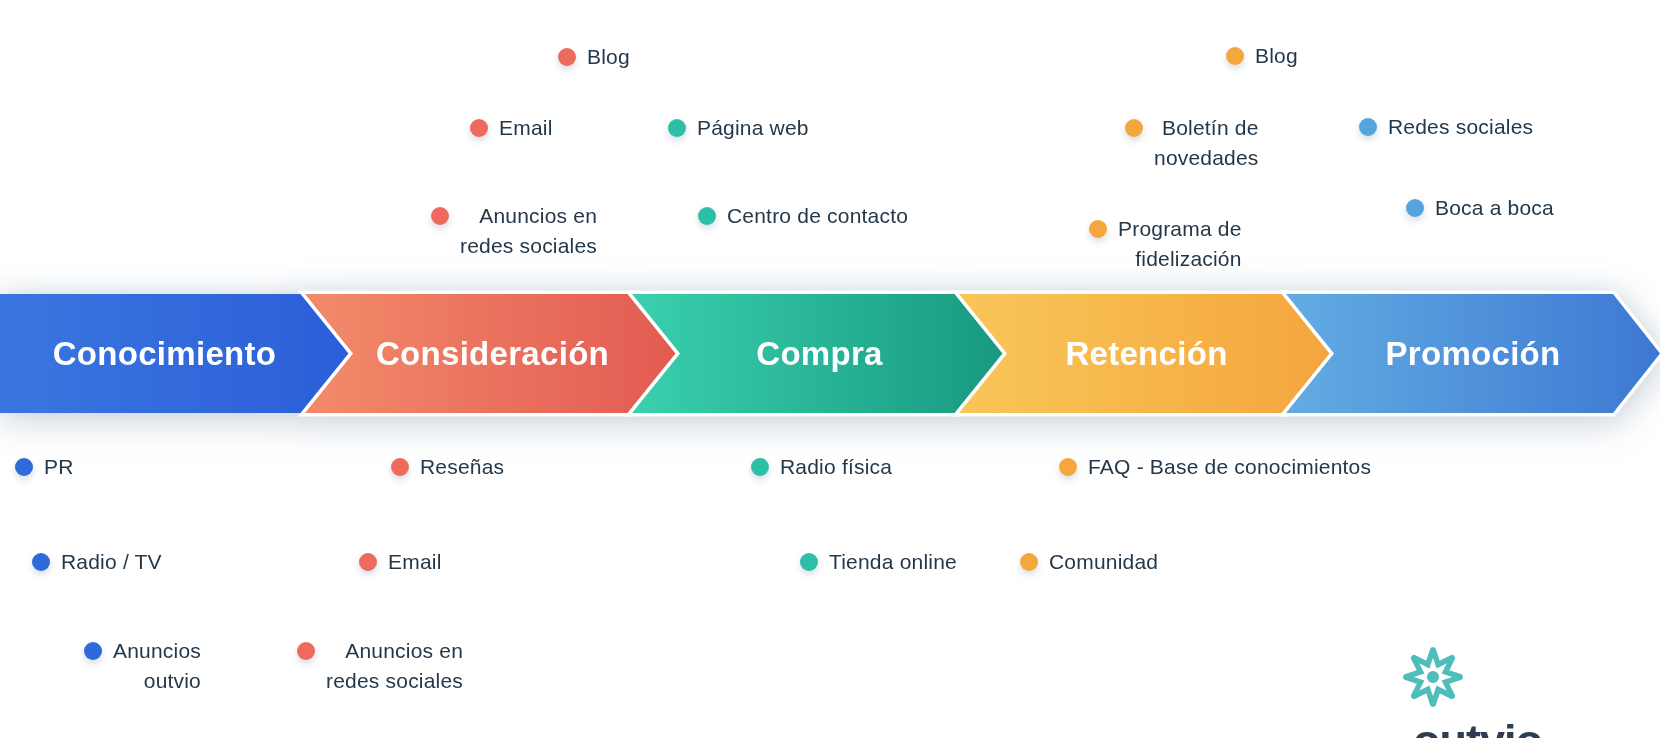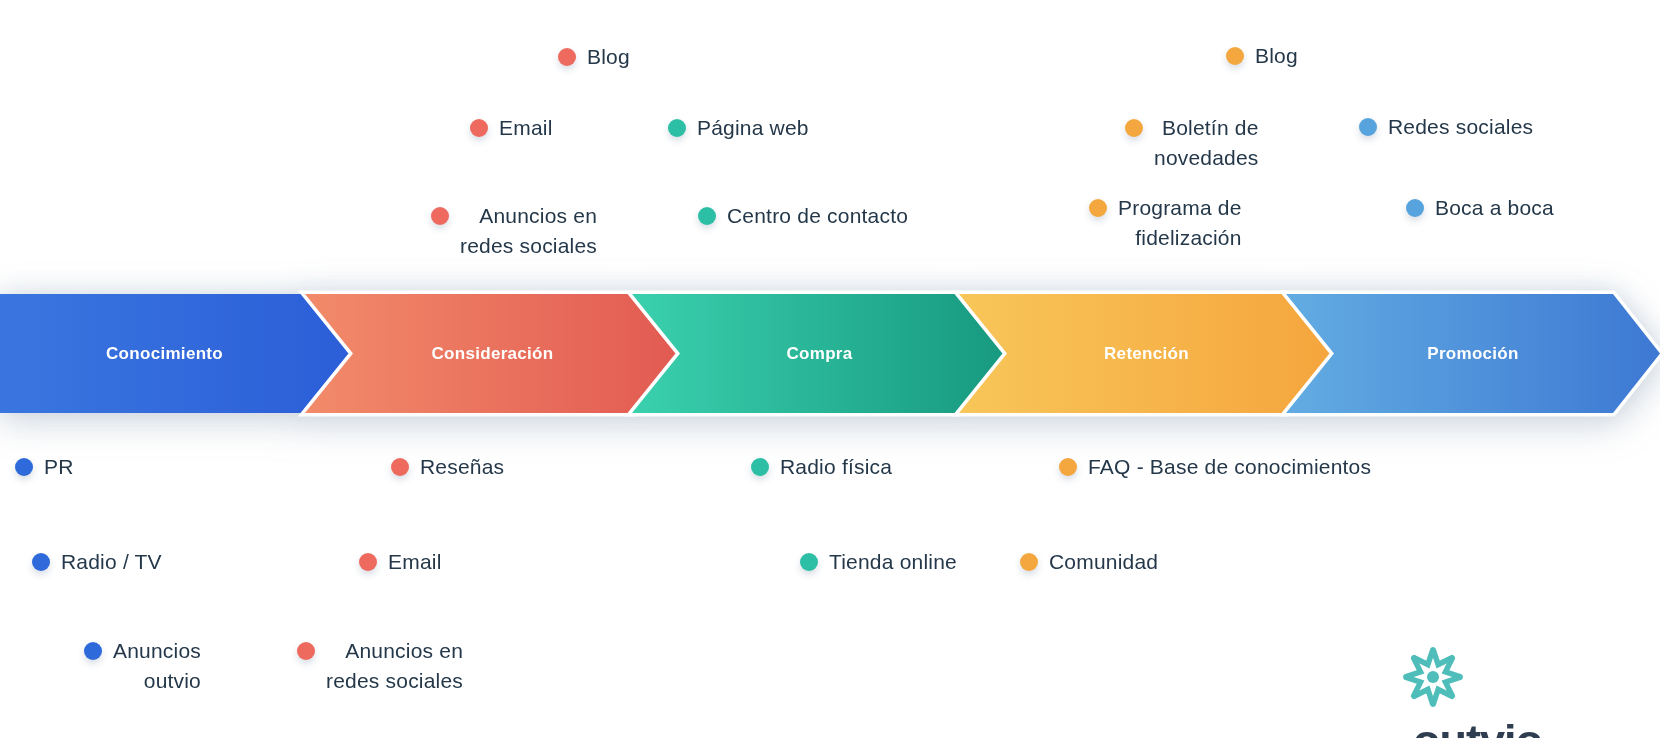"Programa de" div.tp { top: 193px -> 214px }
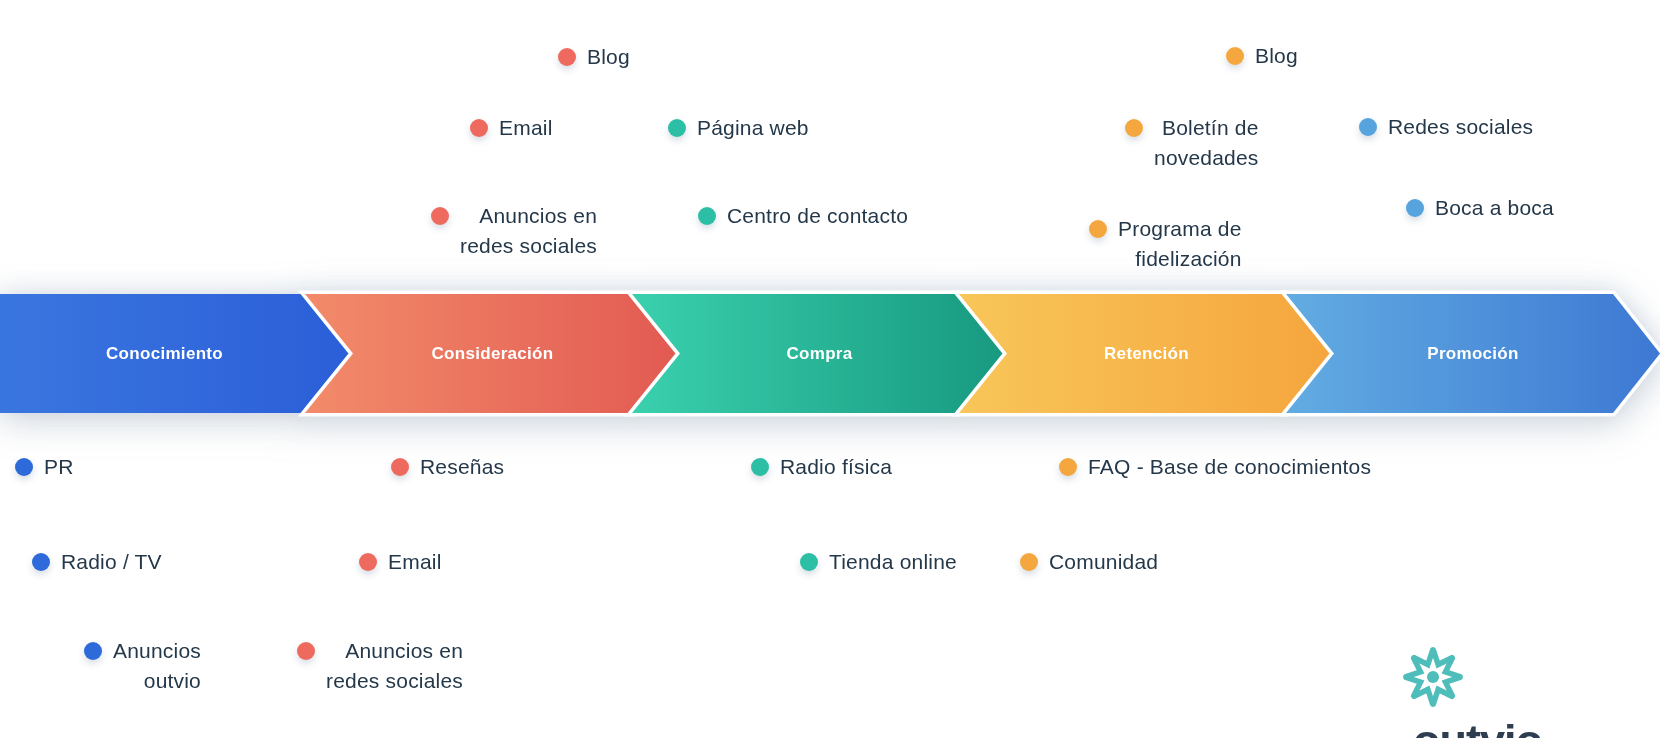"Conocimiento" .stage-label { font-size: 17px -> 33px }
